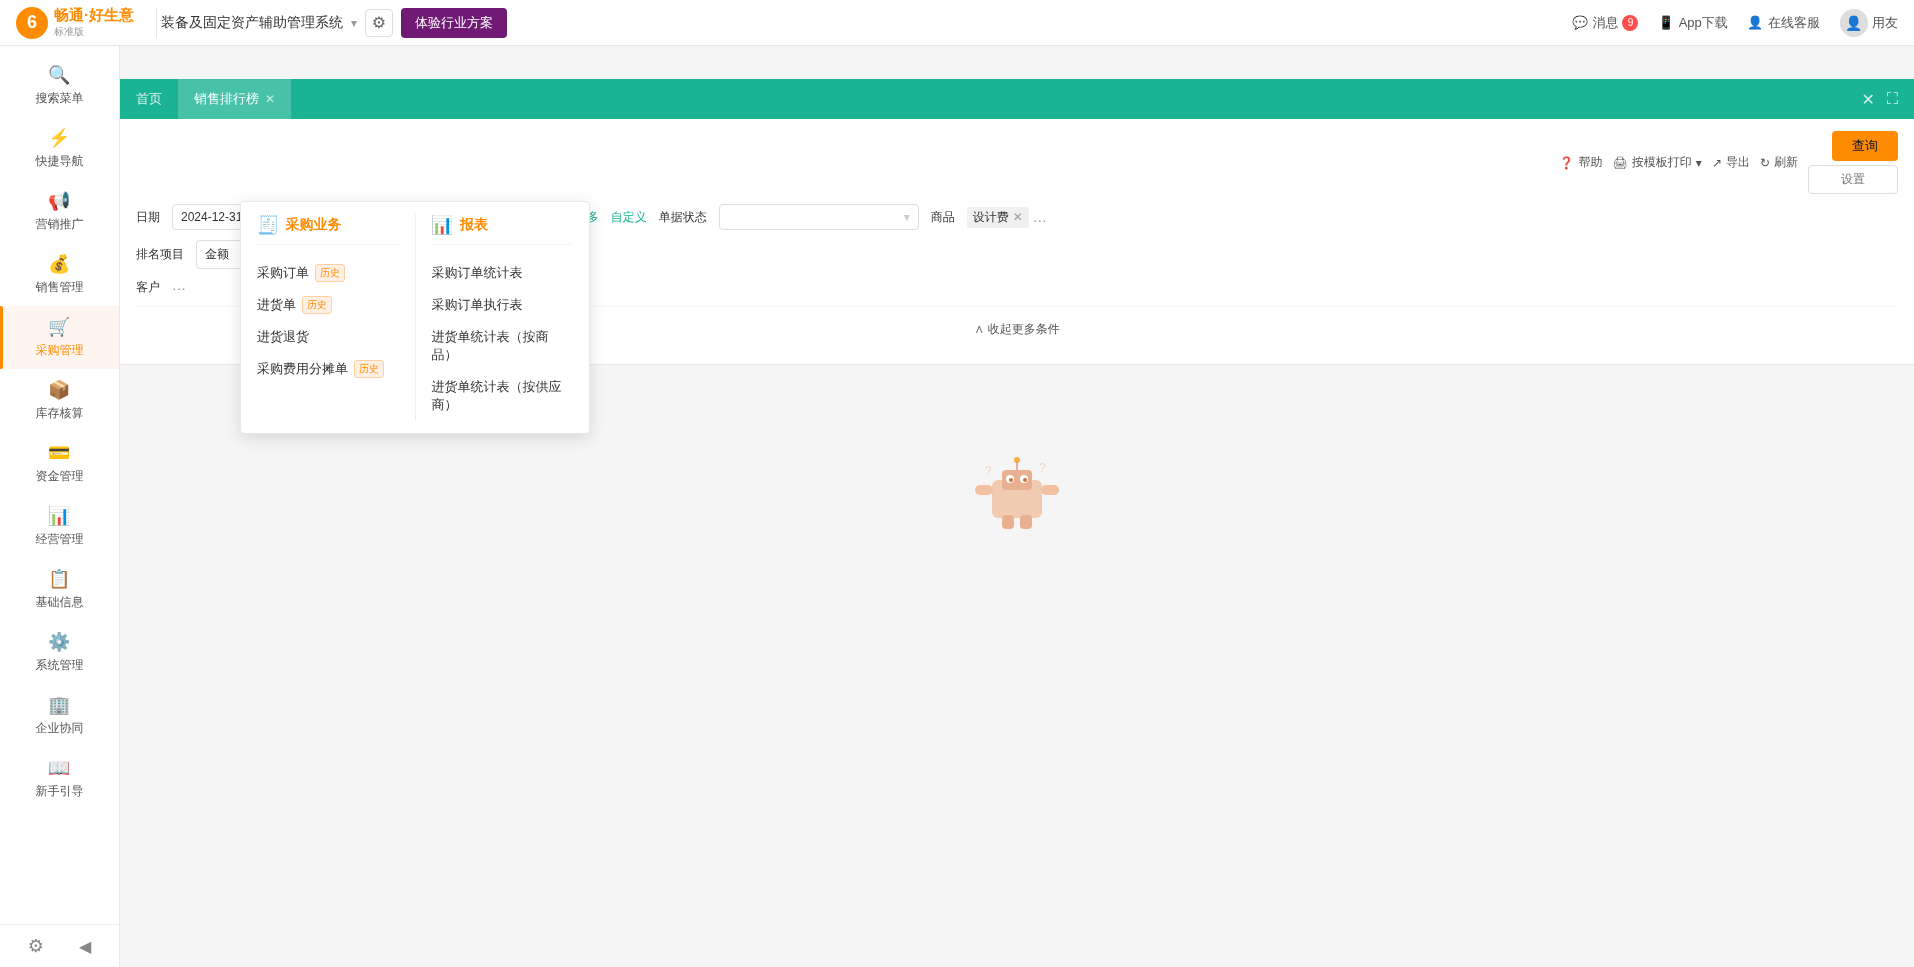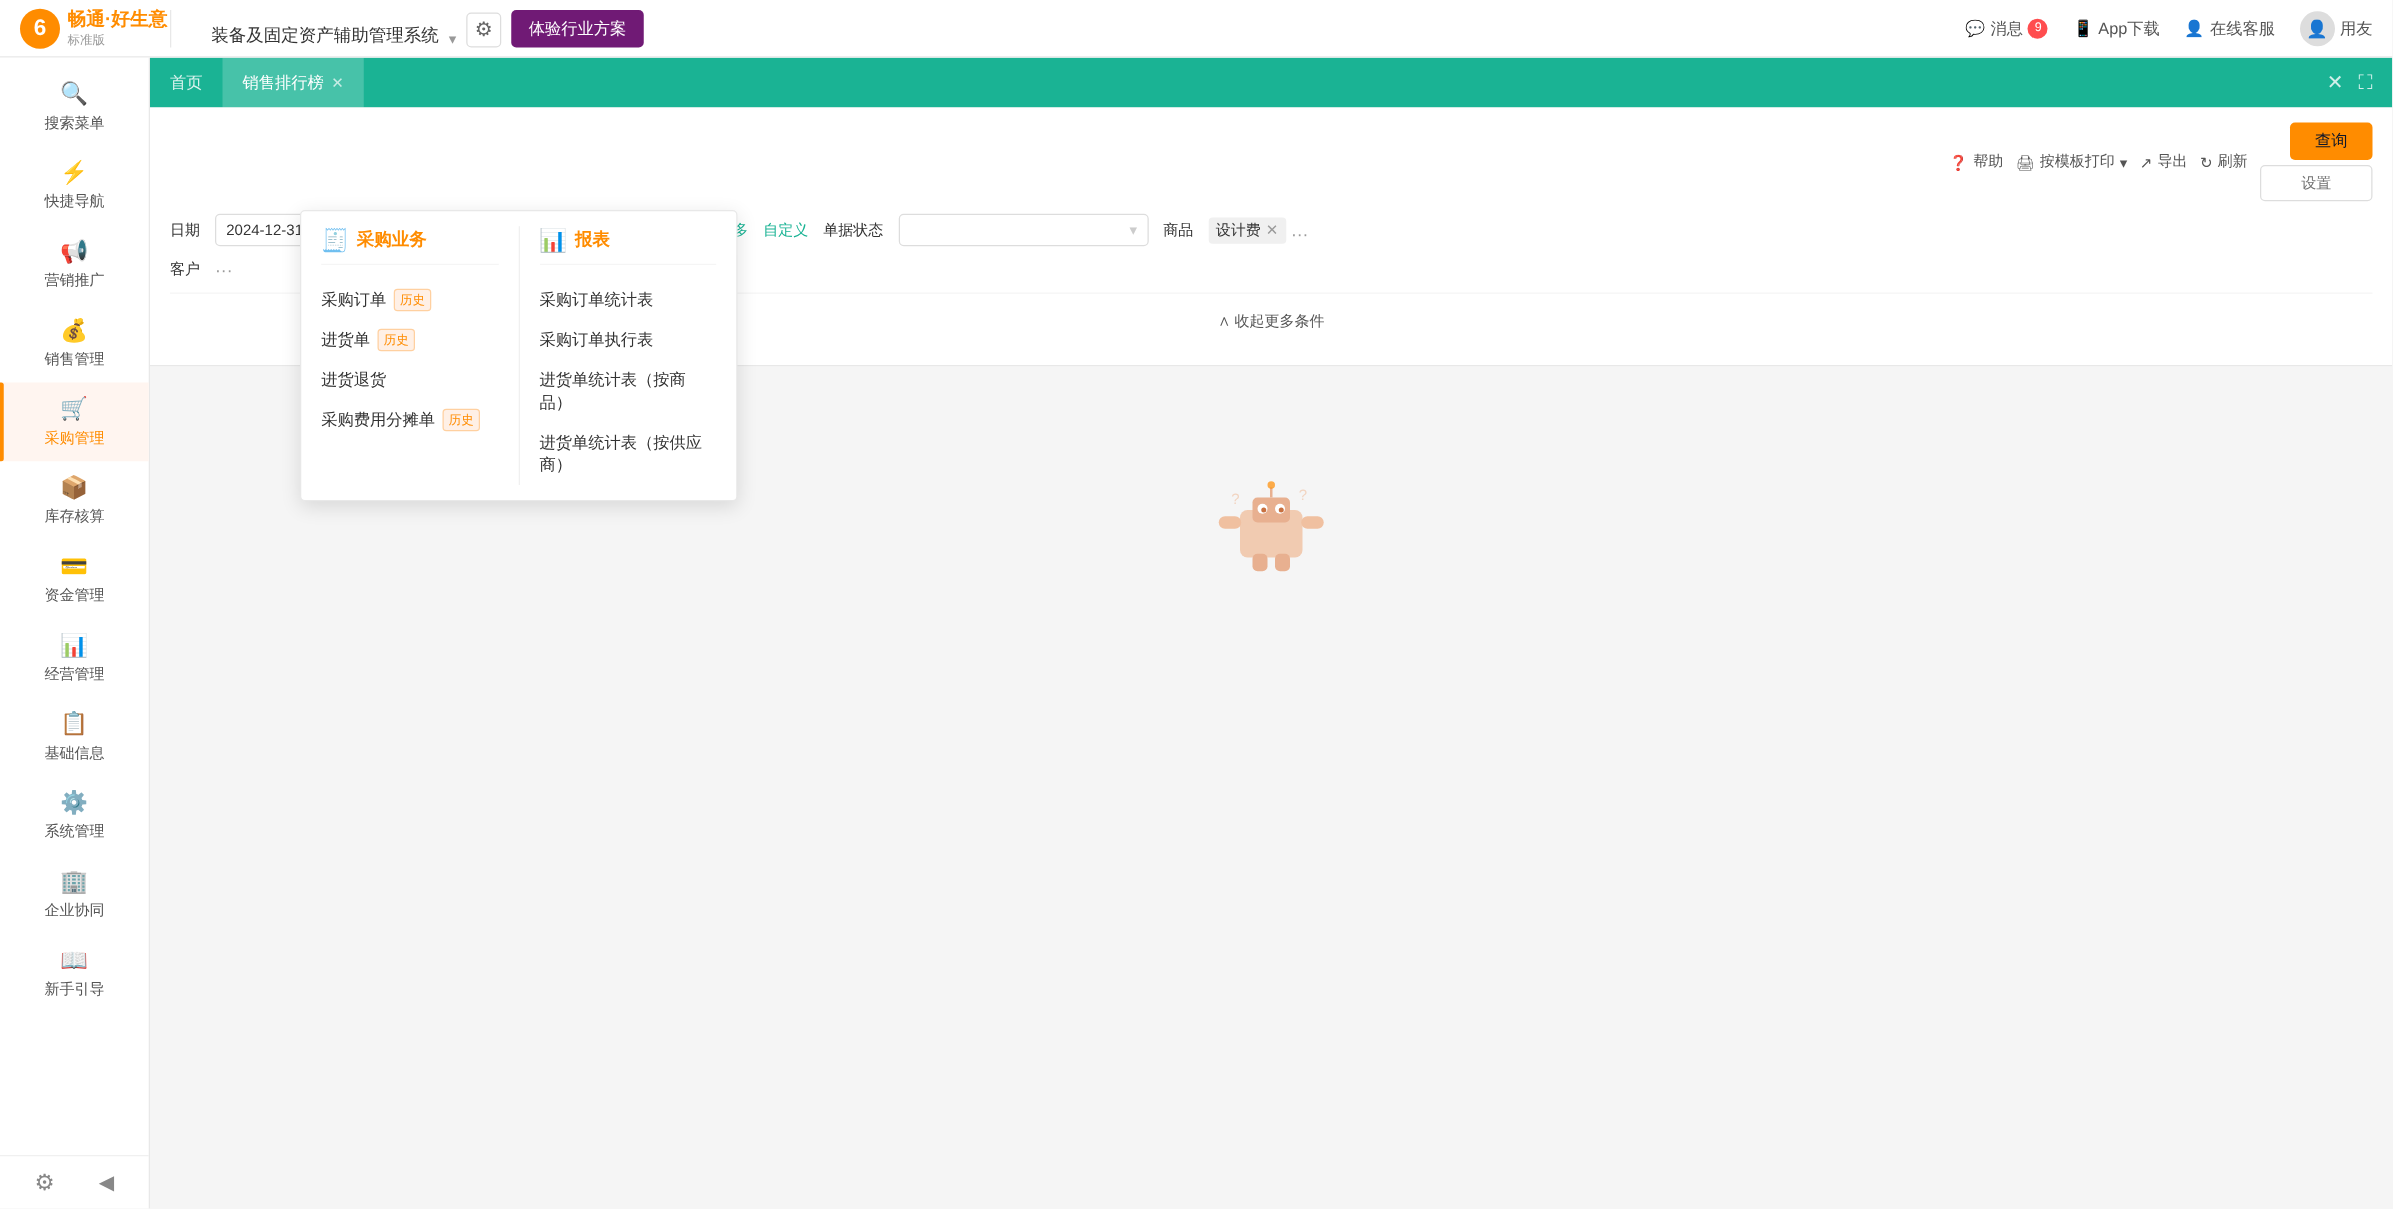"装备及固定资产辅助管理系统" .system-title-area { align-items: flex-end -> center; margin-left: 0 -> 20px; padding-left: 32px -> 4px }
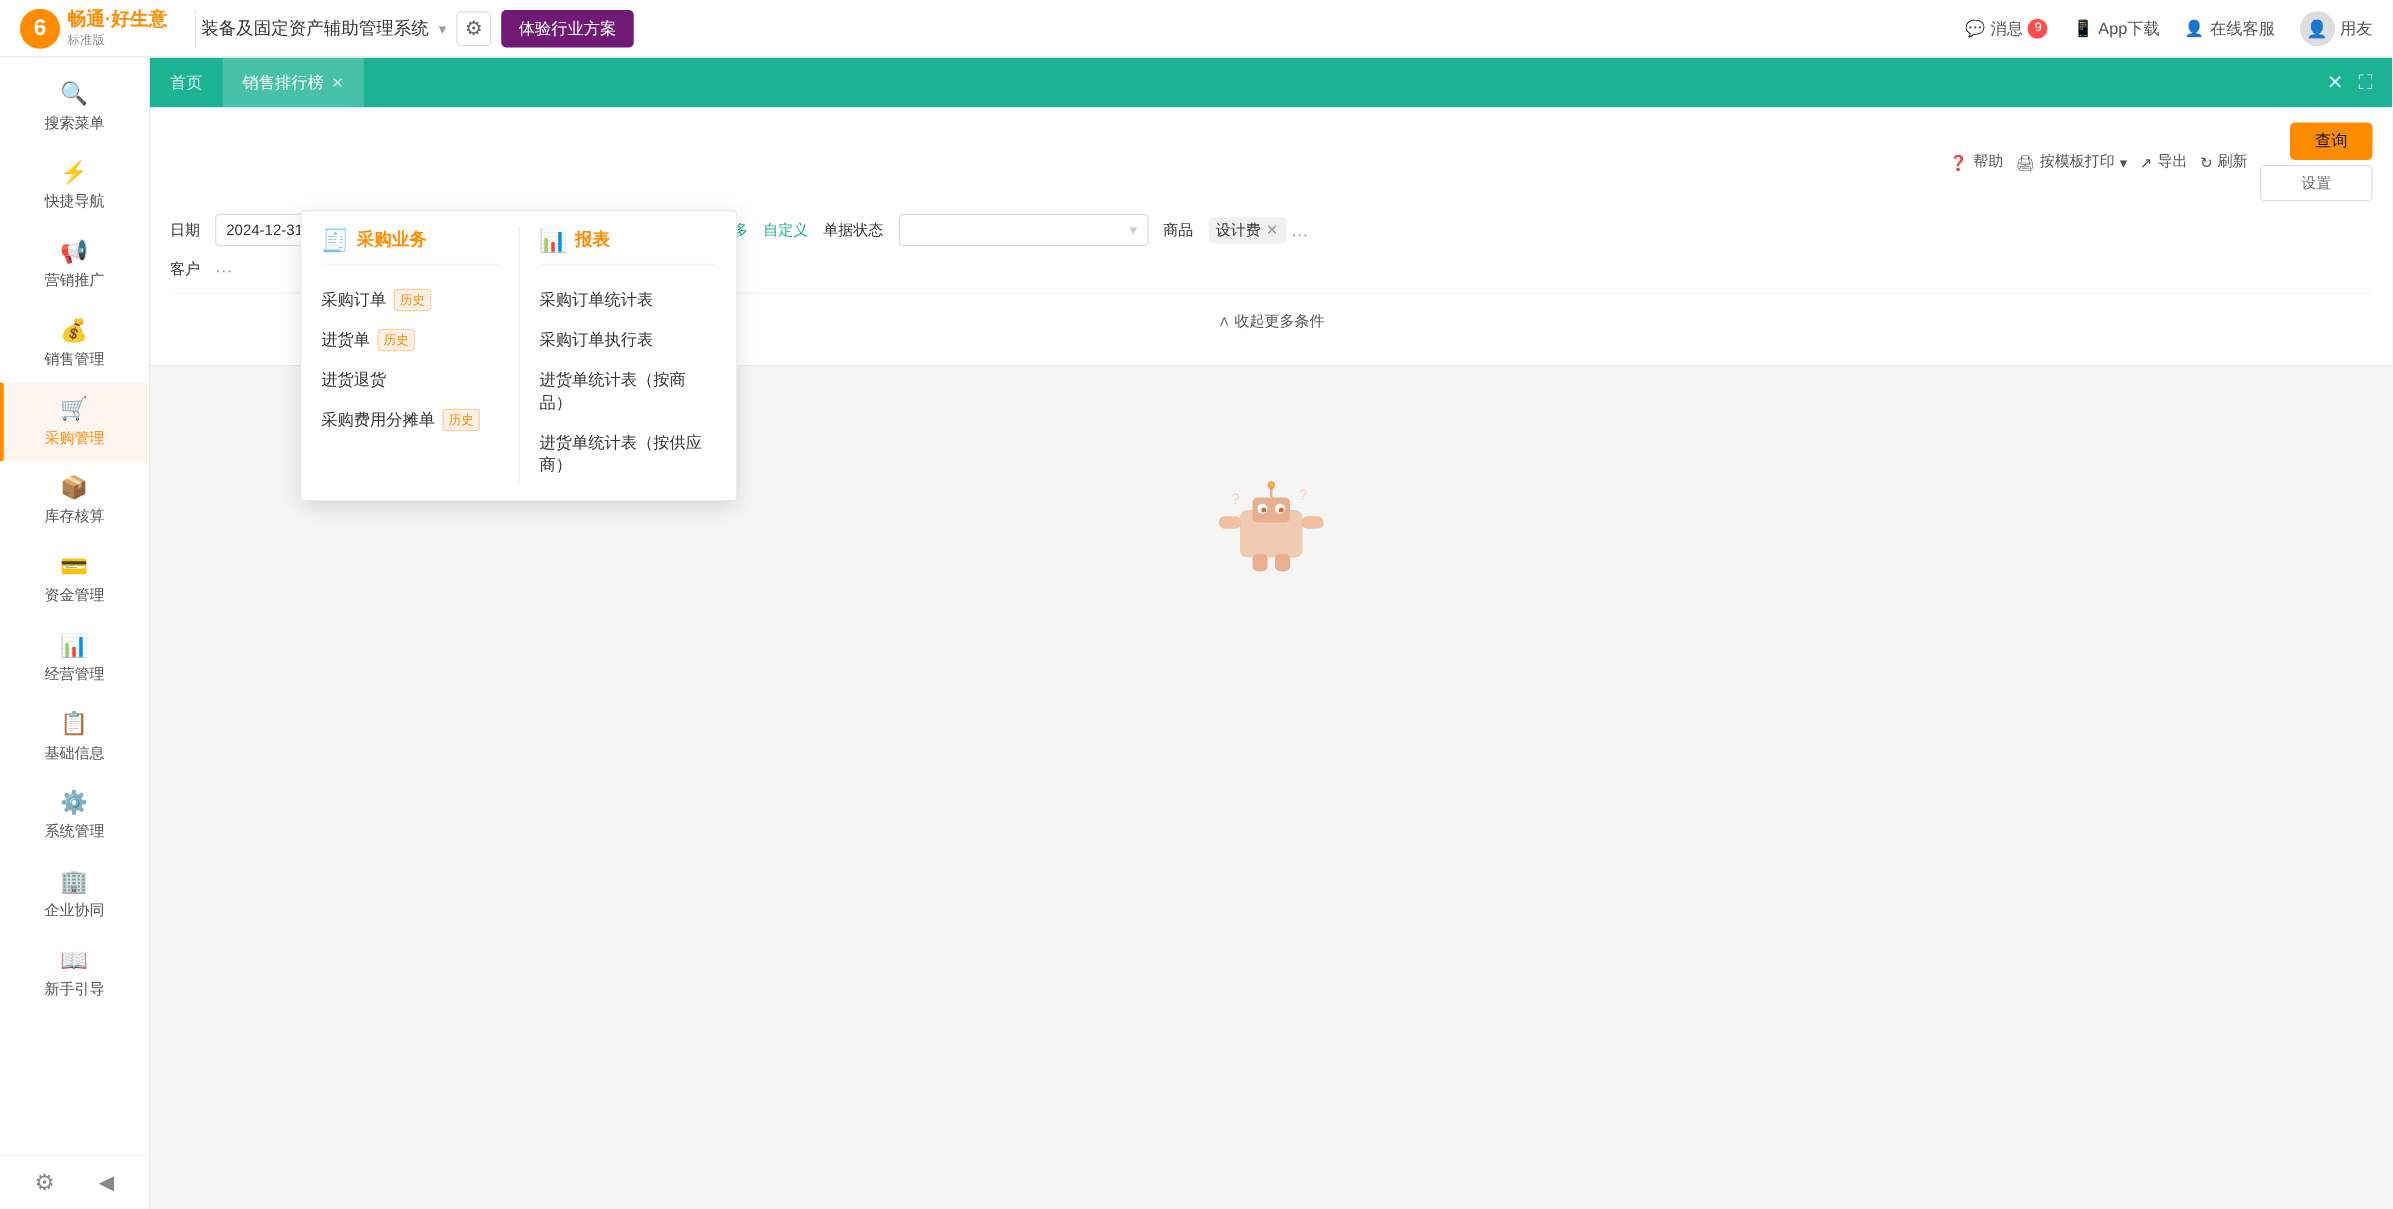"首页" .content-area { margin-top: none -> 33px }
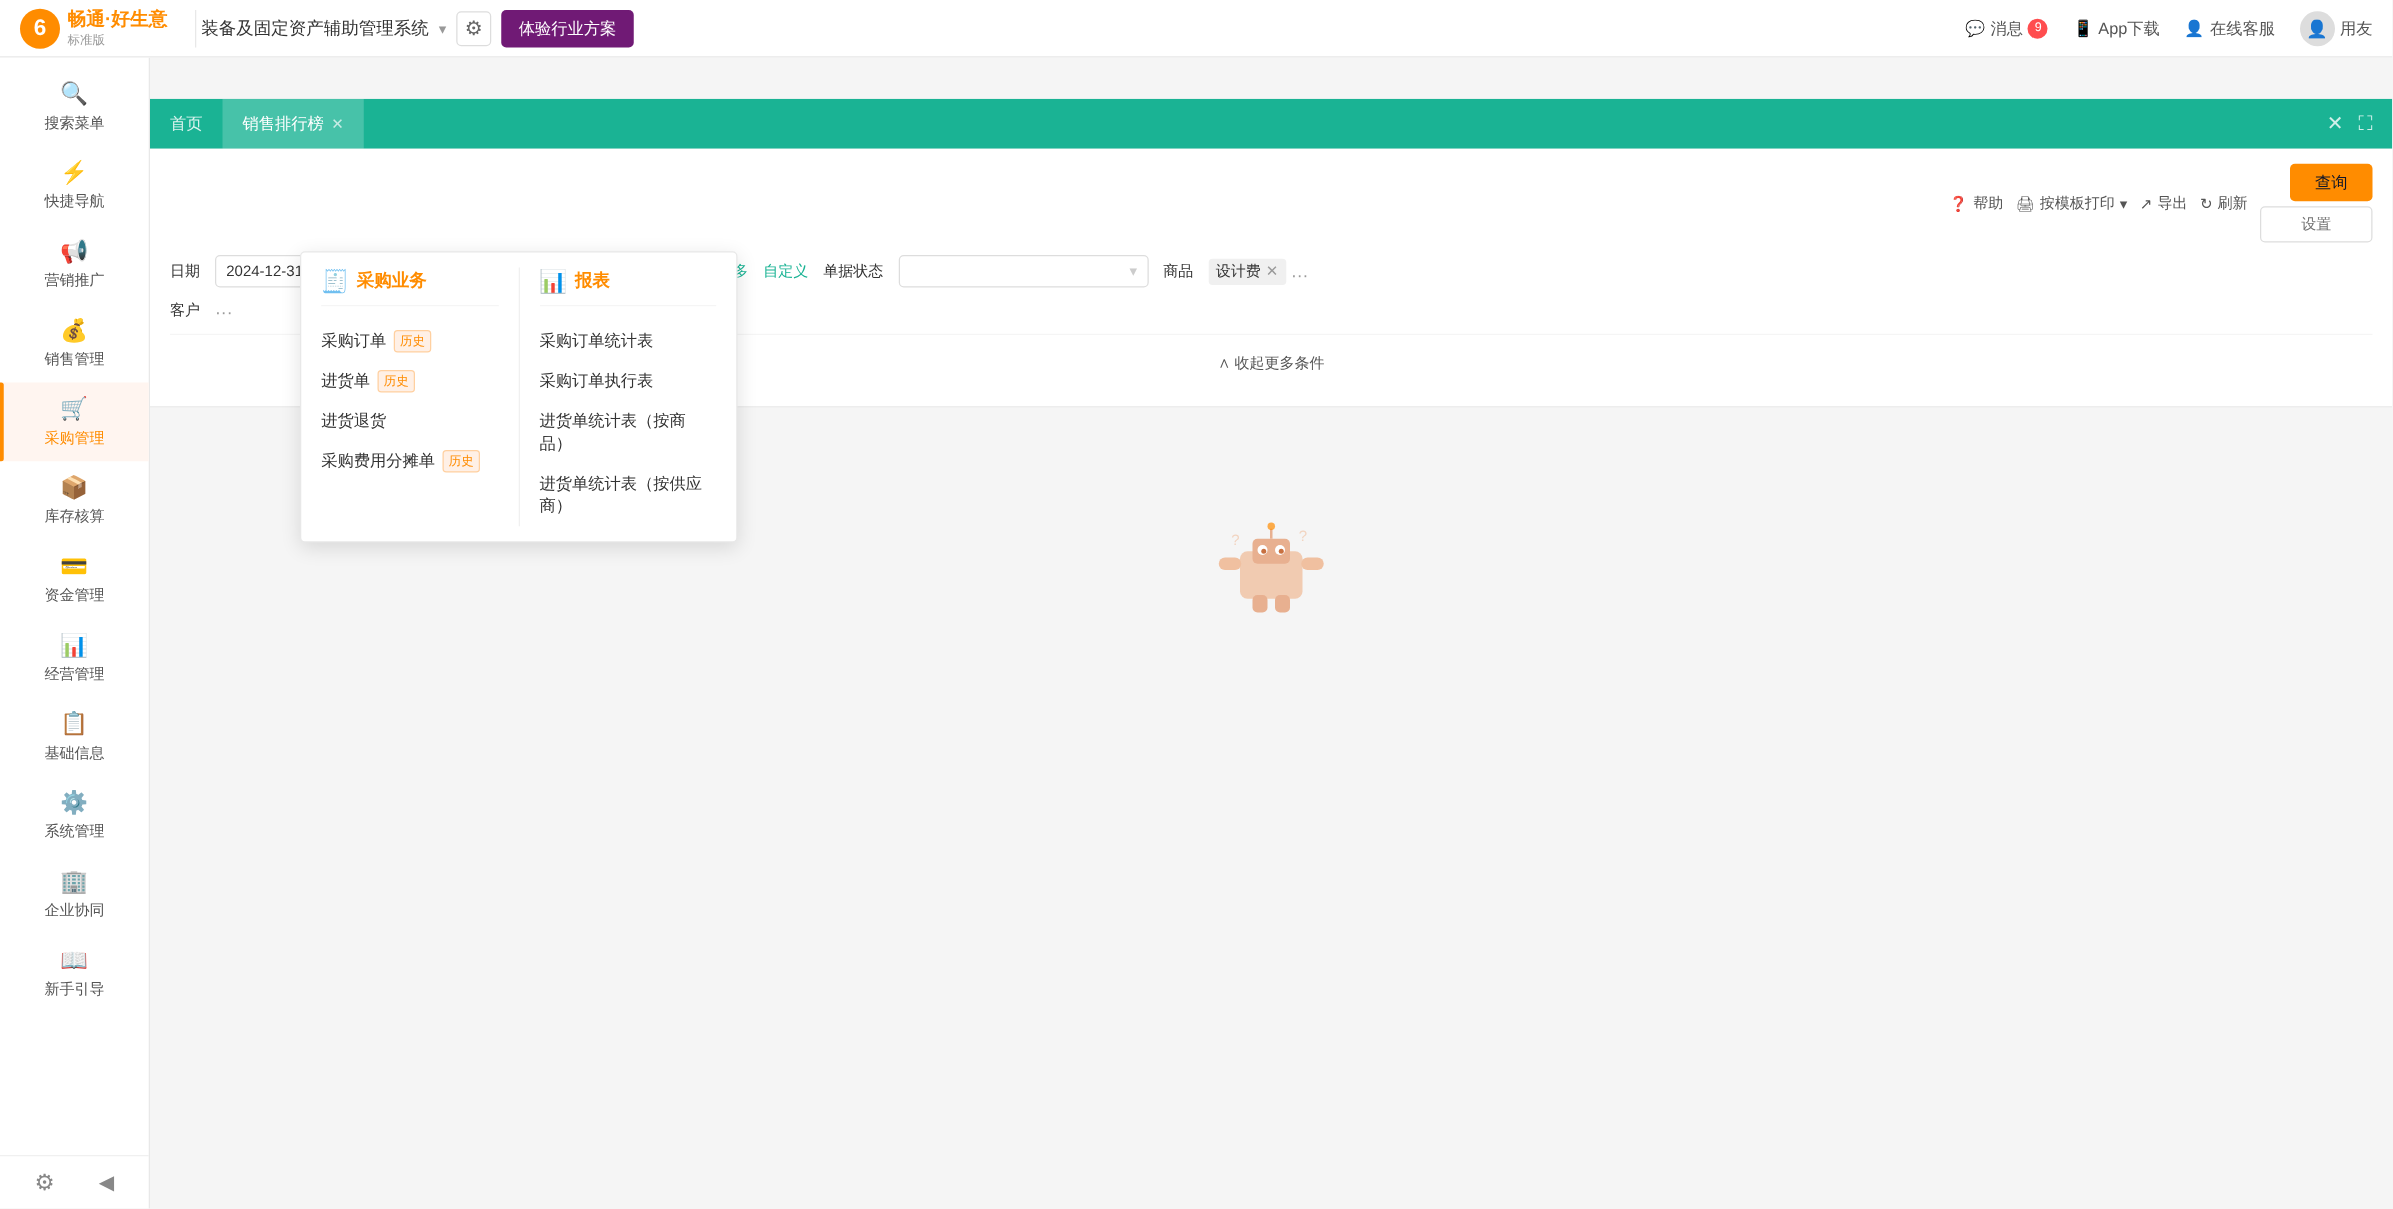"排名项目" div.filter-row { html: none -> <div> <span>排名项目</span> <div> <span>金额</span> <span>▾</span> </div> <span>业务员</span> <div> <span>···</span> </div> </div> }
